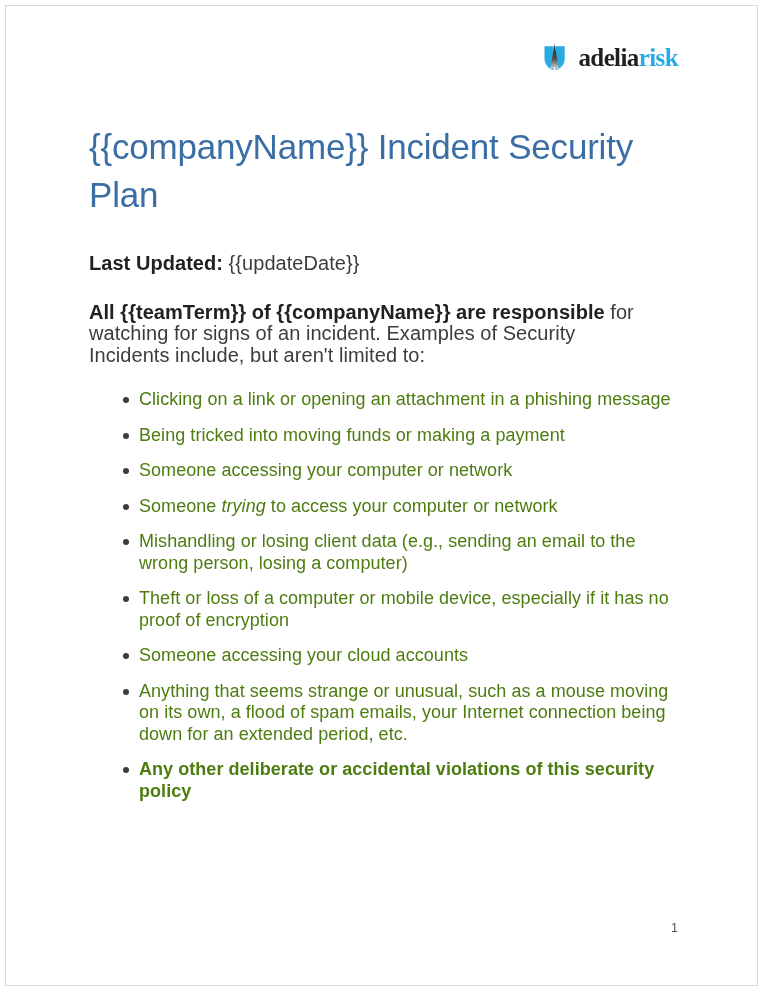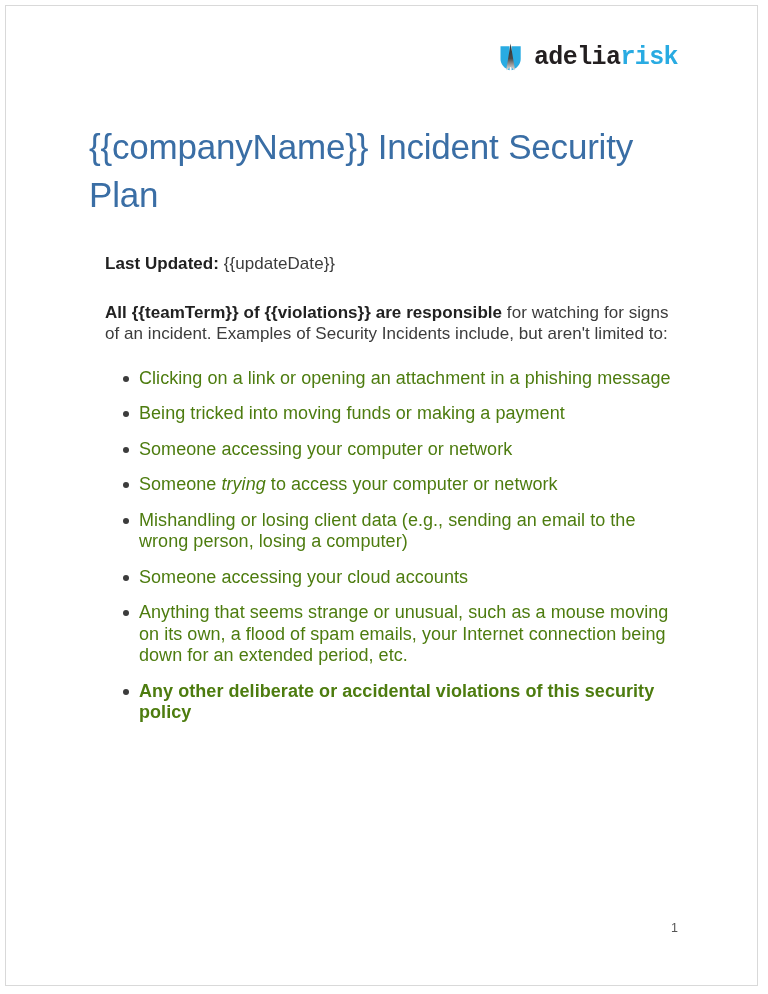"adeliarisk" .logo-word { font-family: Liberation Mono, monospace -> Liberation Serif, serif }
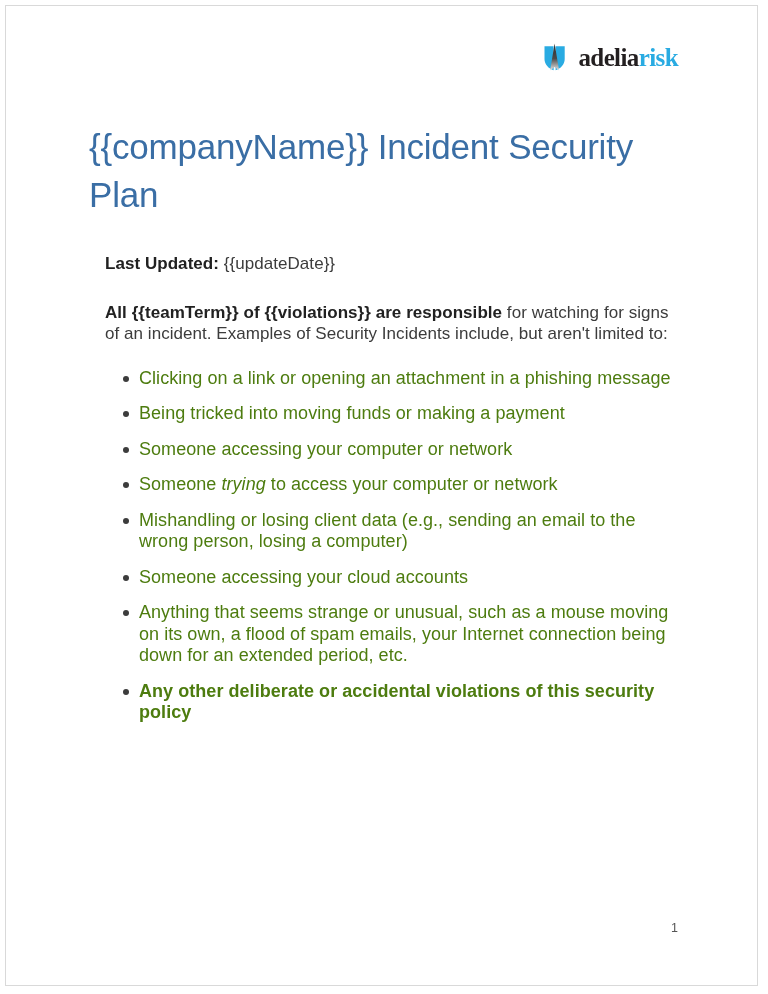"Last Updated: {{updateDate}}" p.para { font-size: 17px -> 20px; margin: 16px -> 0 }
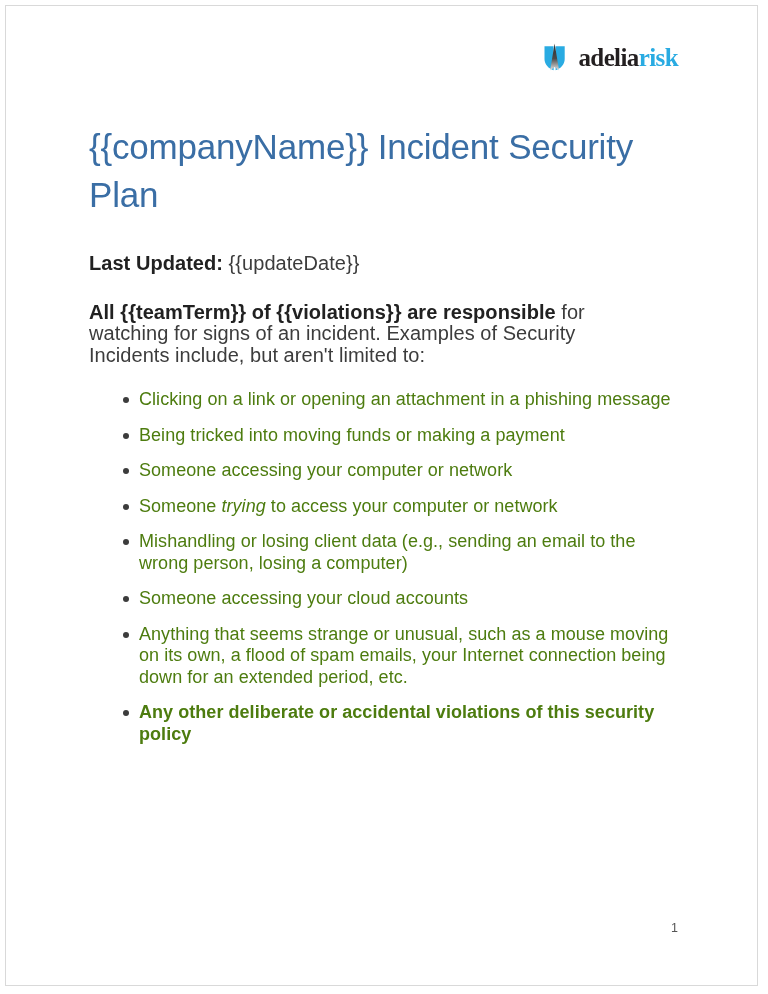"All {{teamTerm}} of {{violations}} are" span.b { text: violations -> companyName }
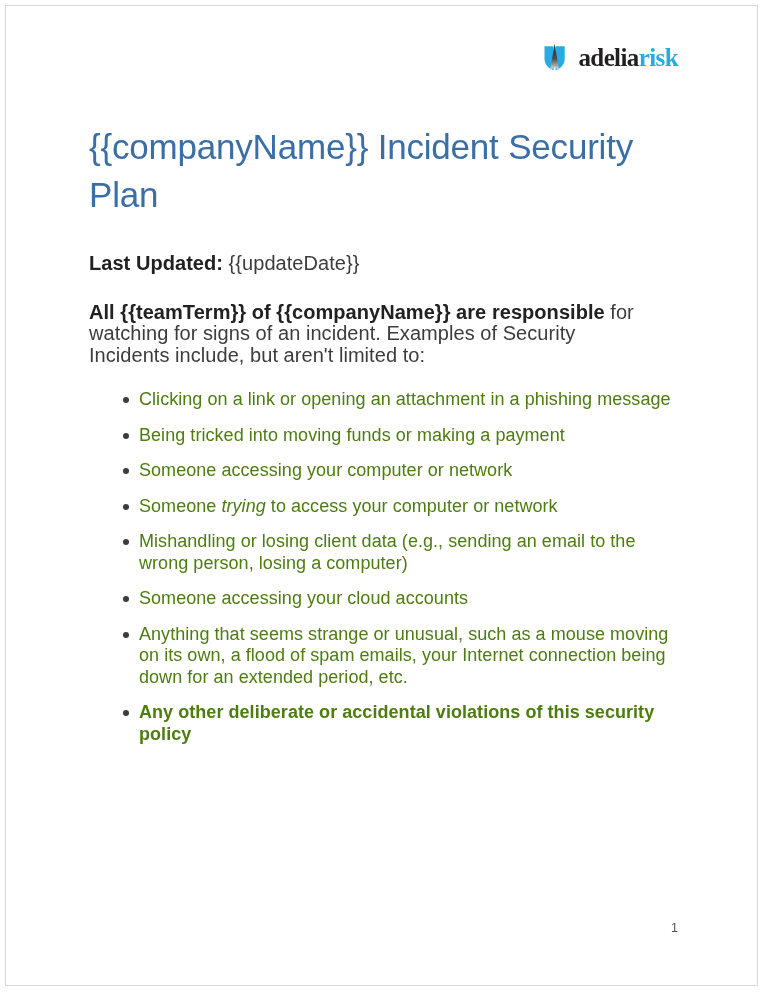"Theft or loss of a" li.wide { html: none -> <li><span>Theft or loss of a computer or mobile device, especially if it has no proof of encryption</span></li> }
